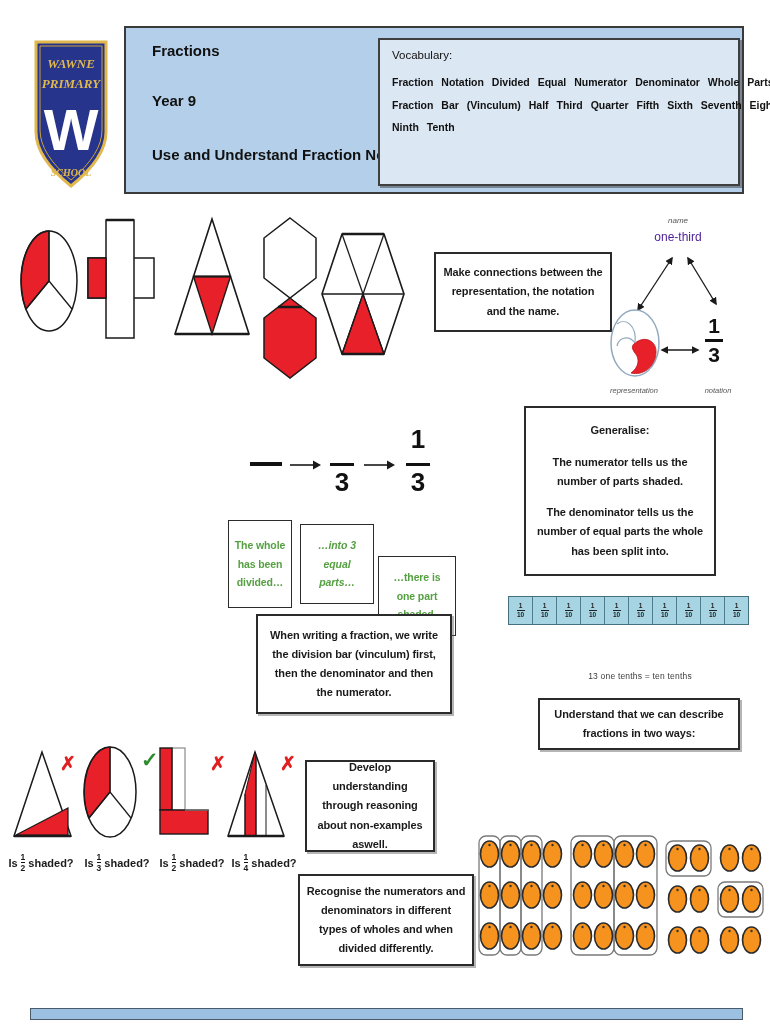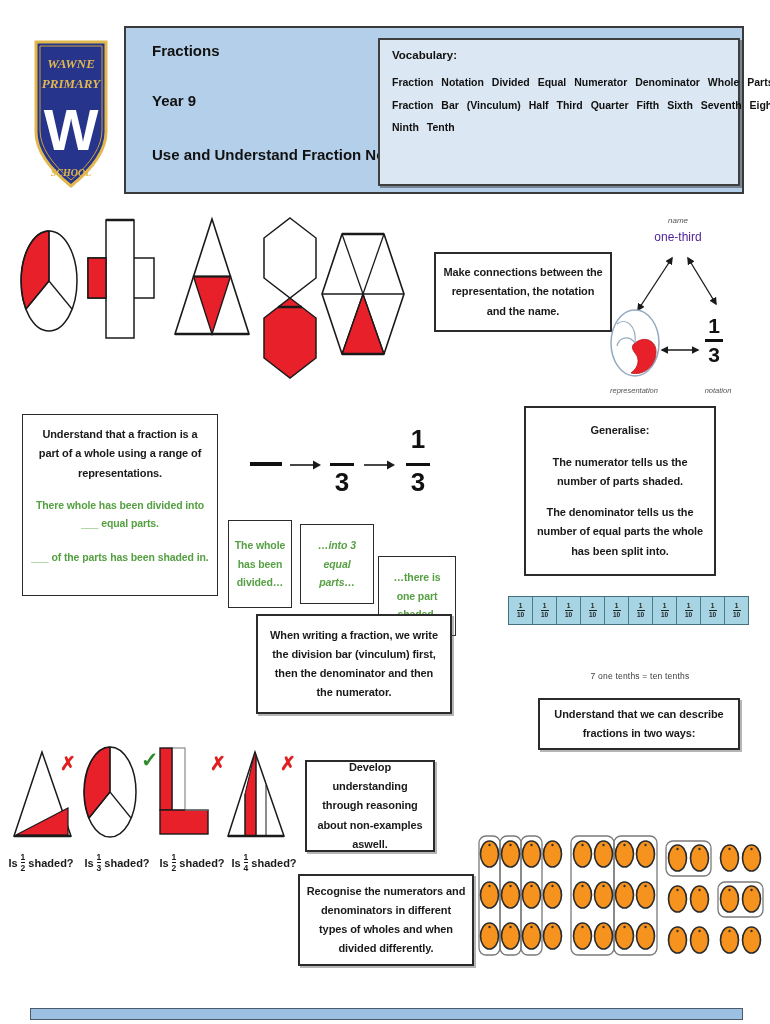"Vocabulary:" #vocab-label { font-weight: bold -> normal }
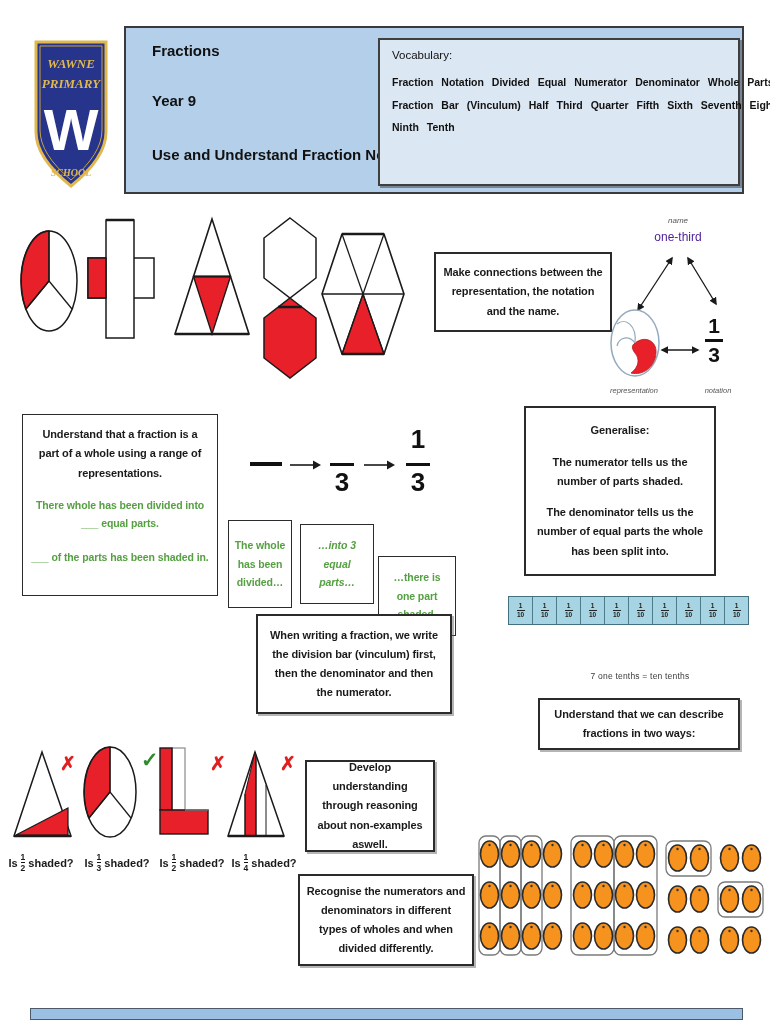"Understand that a fraction is" div.box { html: <div> <span>Understand that a fraction is a part of a whole using a range of representations.</span> <span>There whole has been divided into ___ equal parts.</span> <span>___ of the parts has been shaded in.</span> </div> -> none }
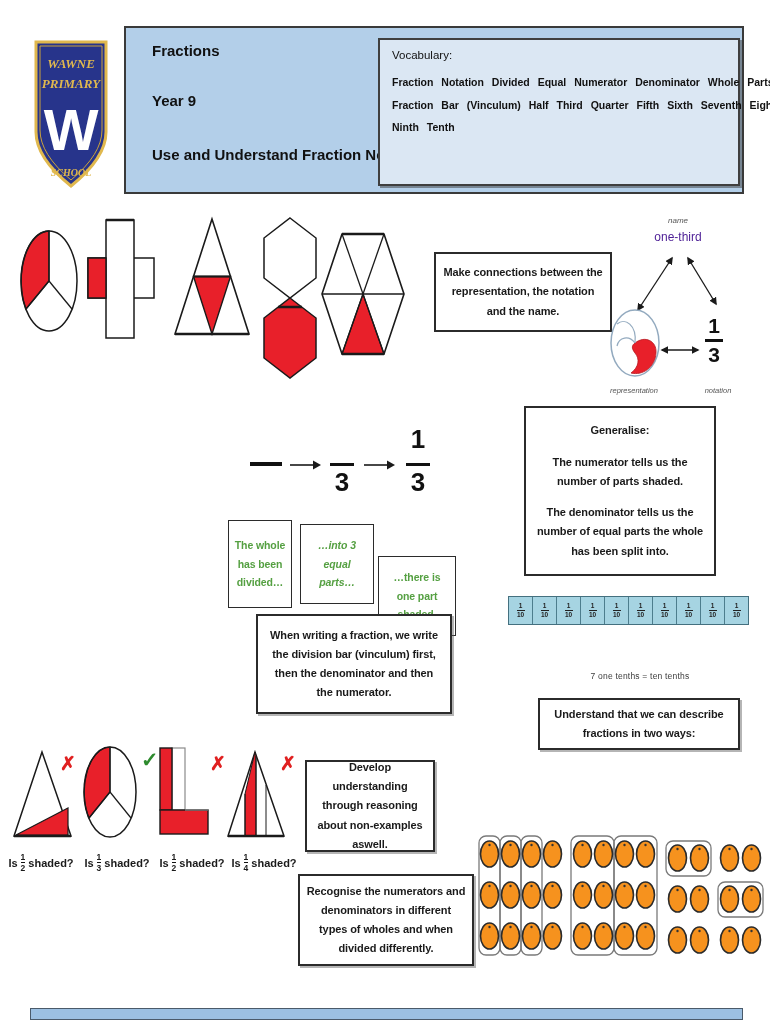"7 one tenths = ten" div { text: 7 -> 13 }
